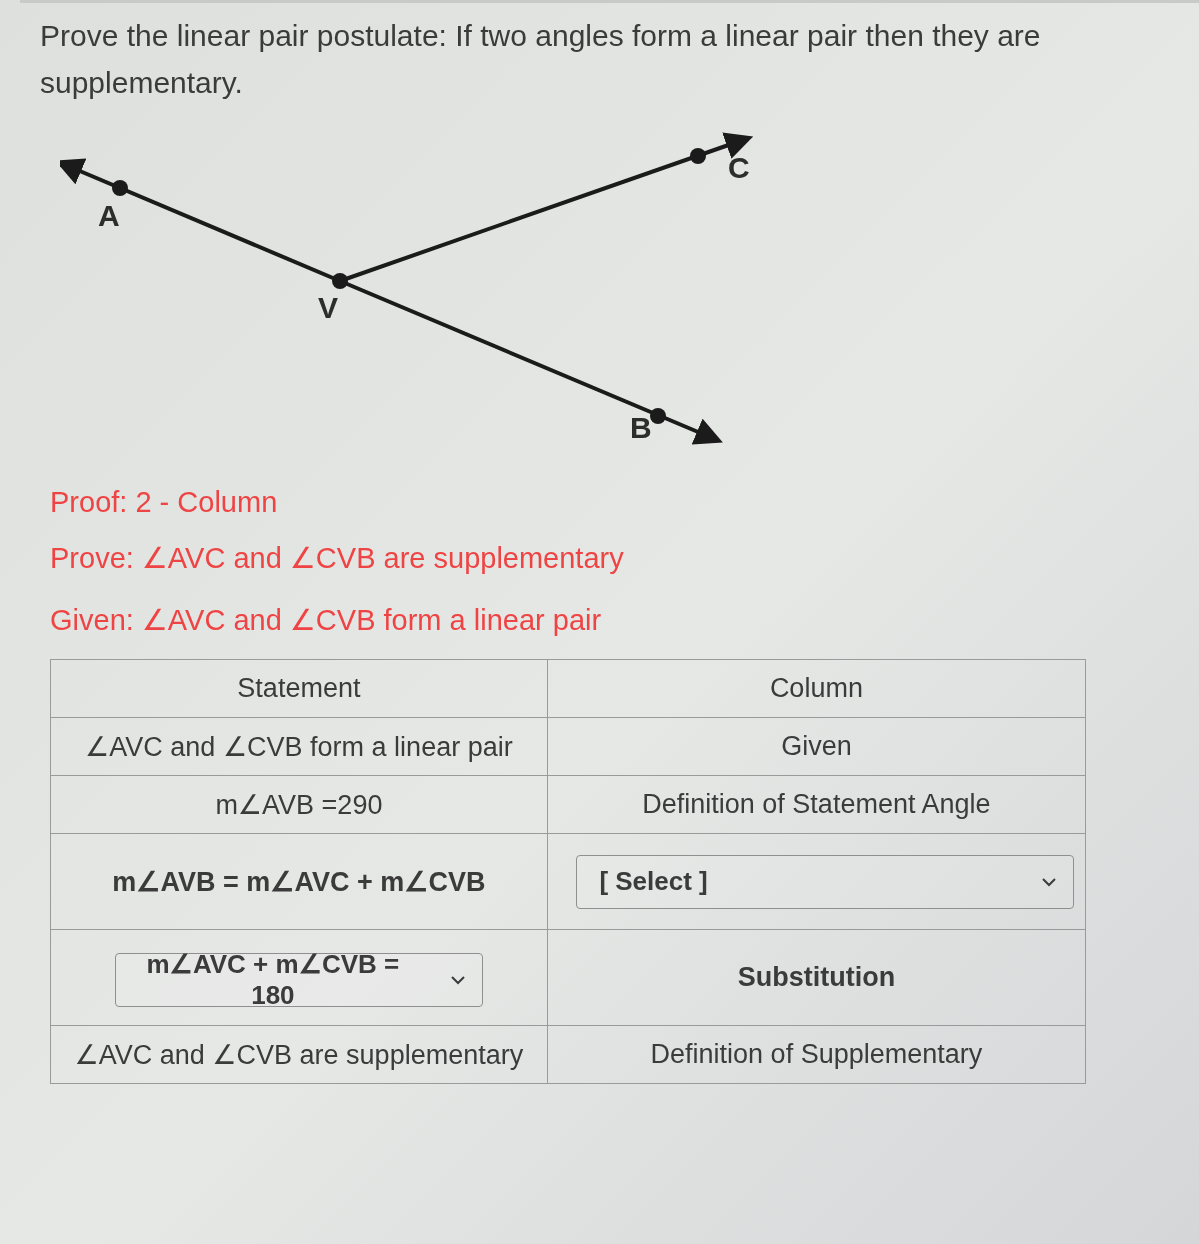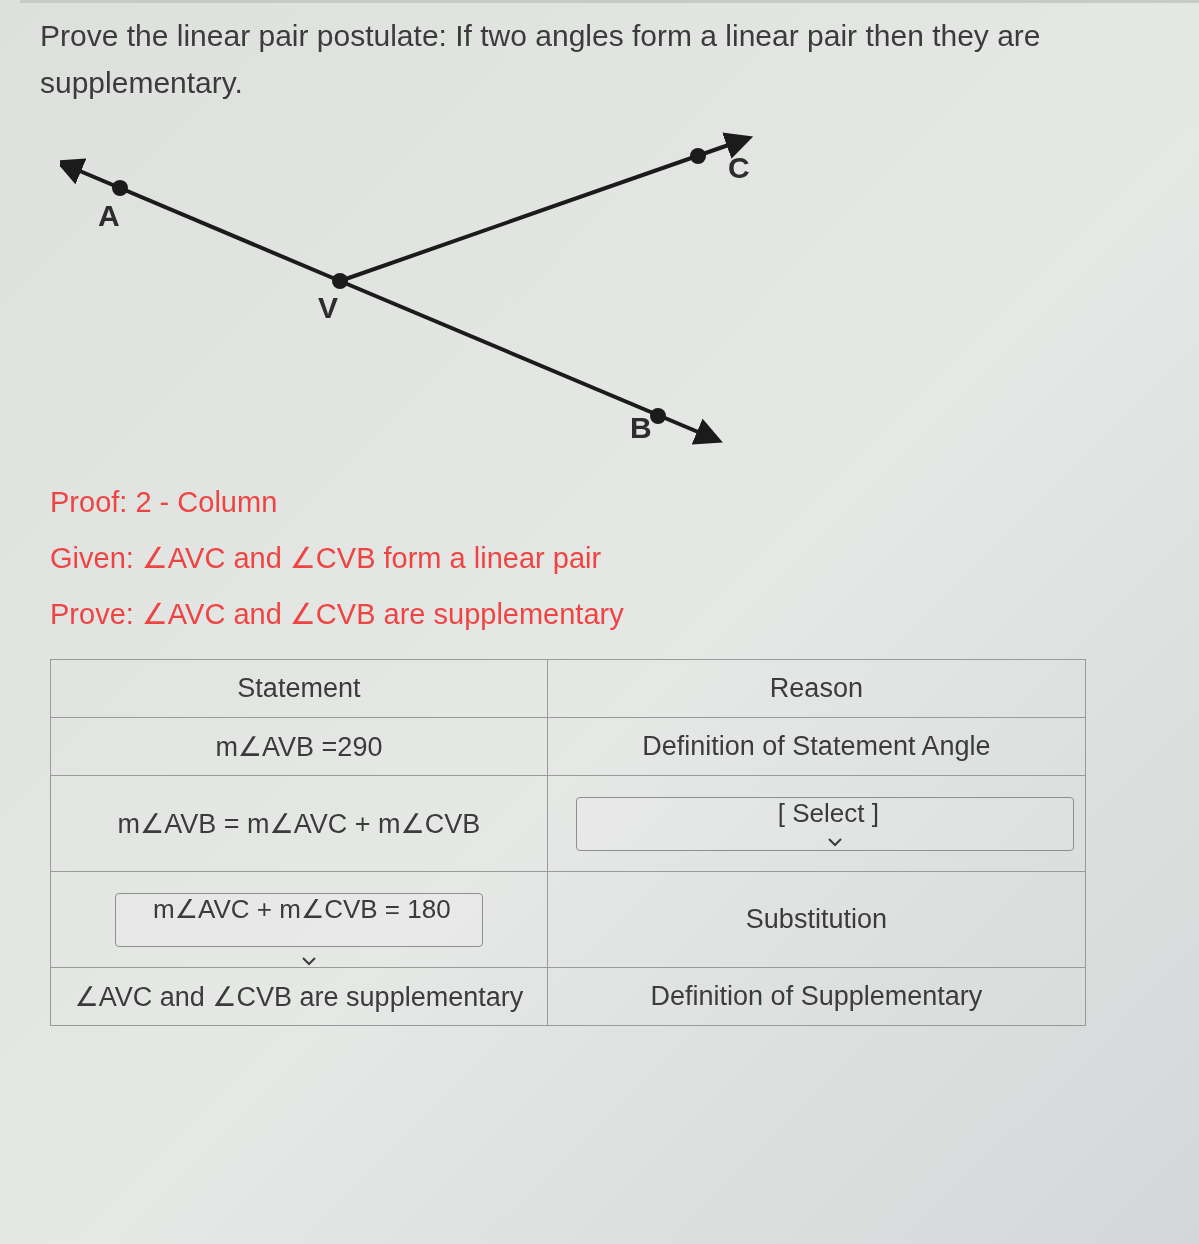"Given: ∠AVC and ∠CVB form" p.subhead { order: before "Prove: ∠AVC and ∠CVB are" -> after "Prove: ∠AVC and ∠CVB are" }
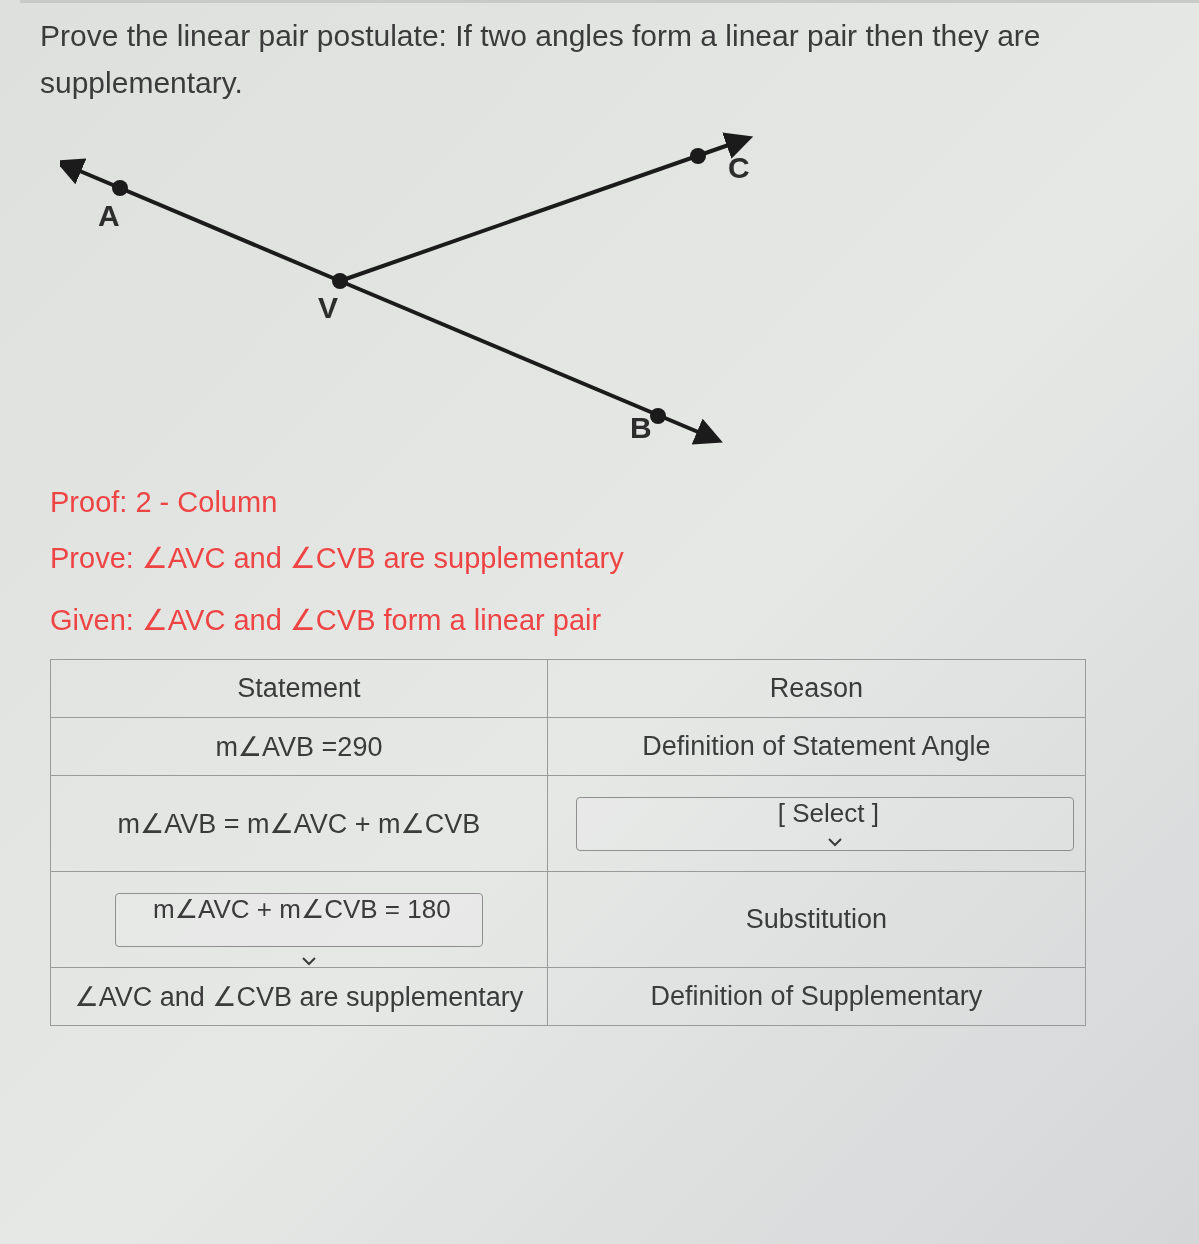"Reason" th { text: Reason -> Column }
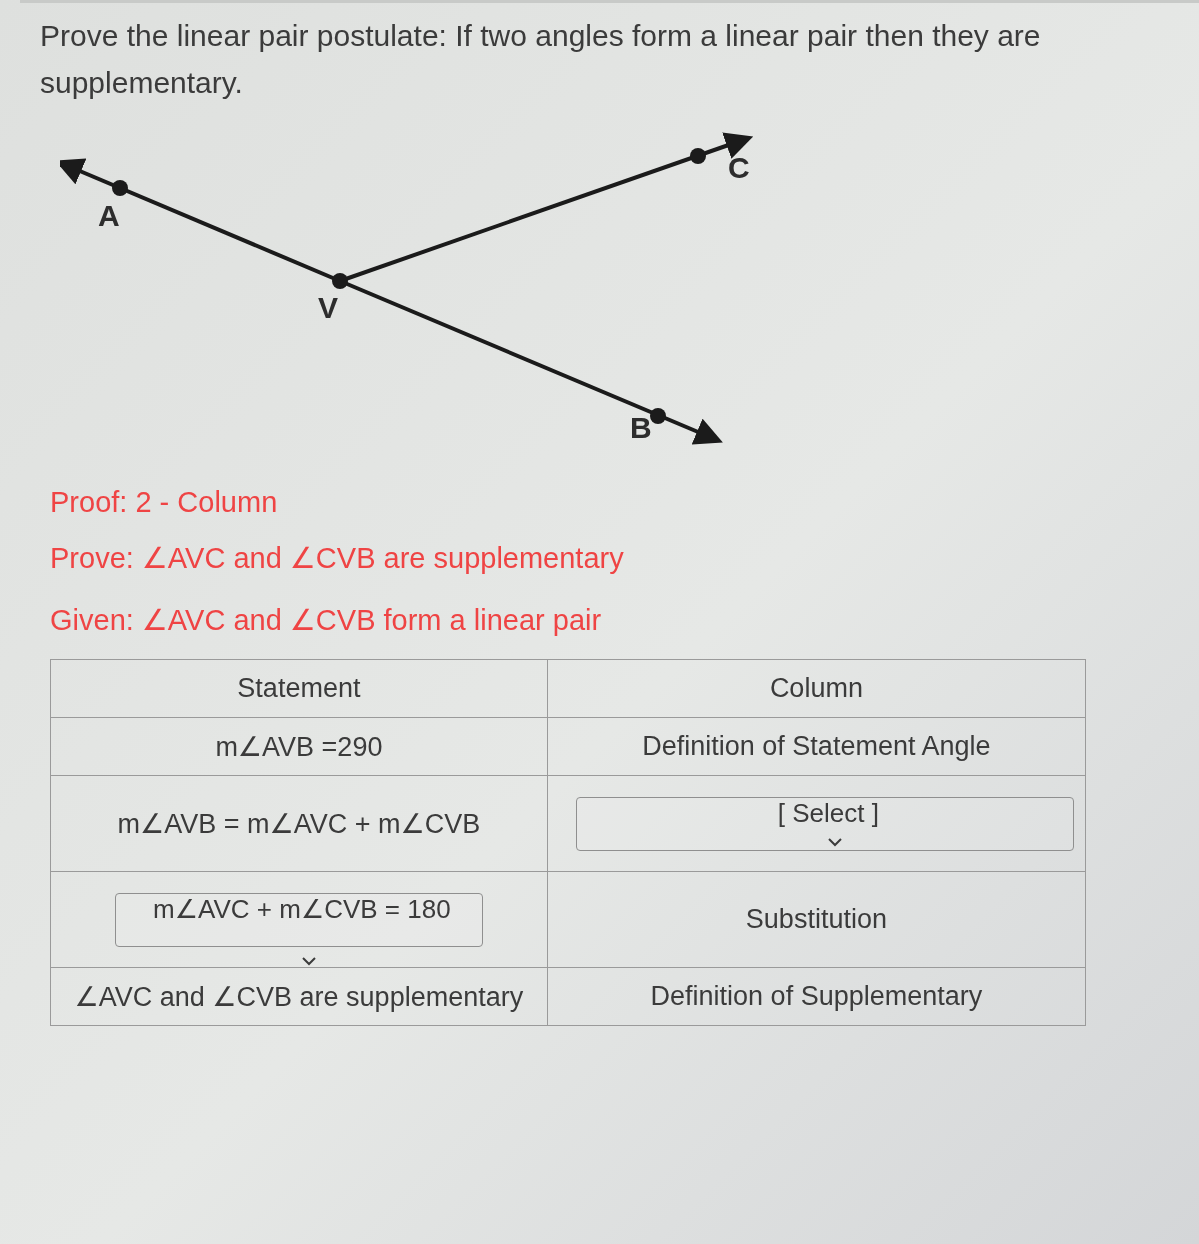"∠AVC and ∠CVB form a" tr { html: none -> <tr> <td>∠AVC and ∠CVB form a linear pair</td> <td>Given</td> </tr> }
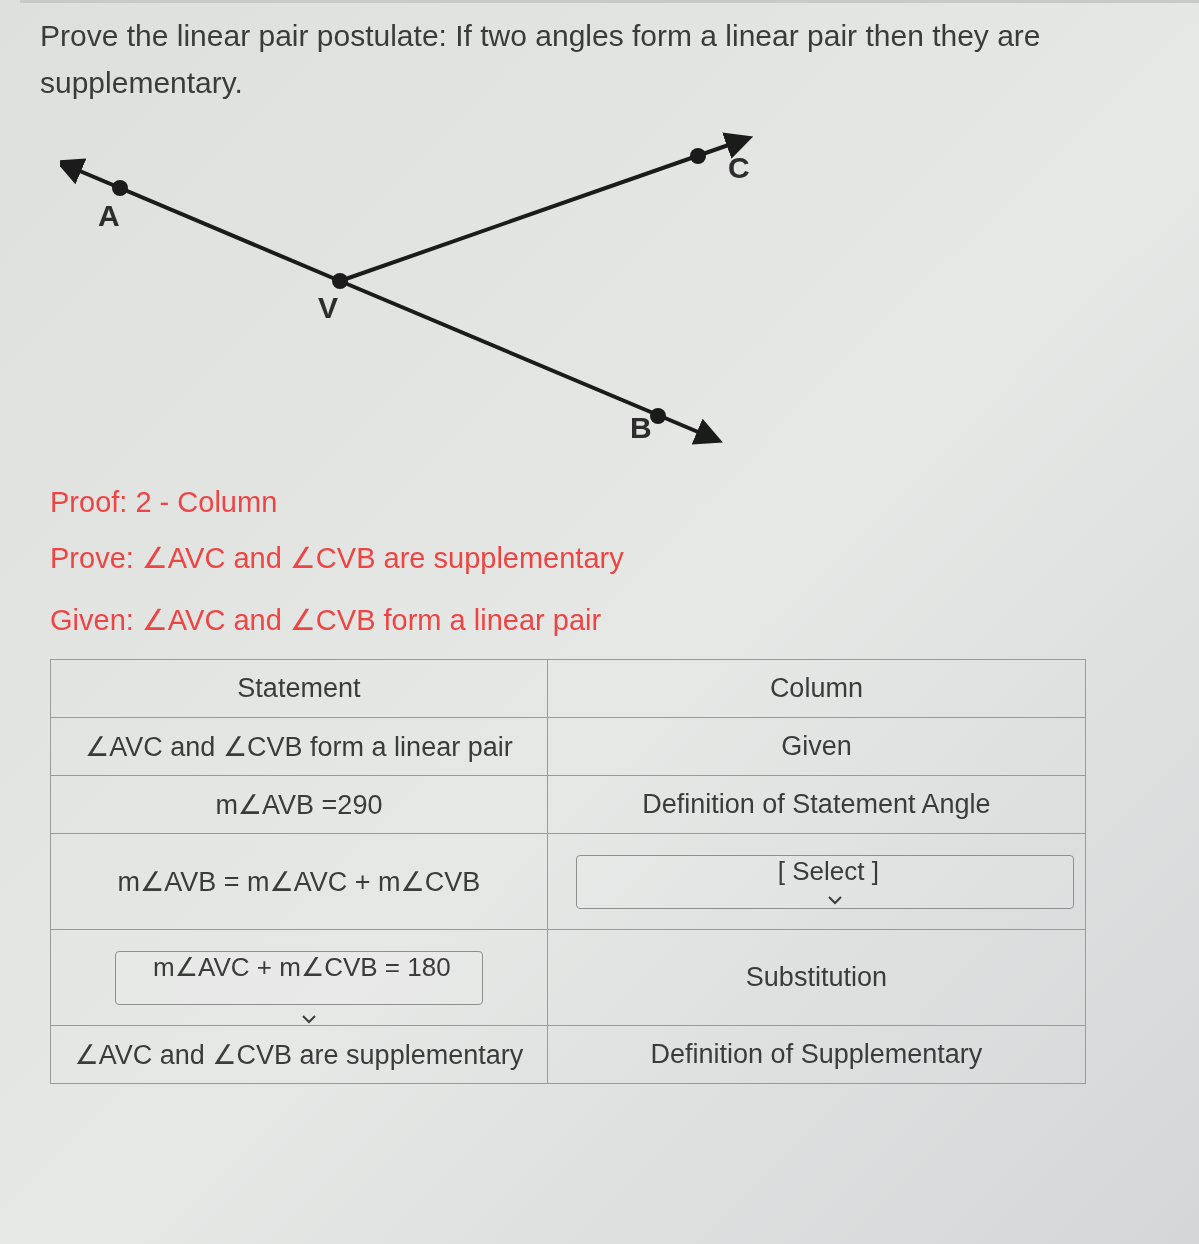"m∠AVB = m∠AVC + m∠CVB" table.proof td.tall { font-weight: none -> bold }
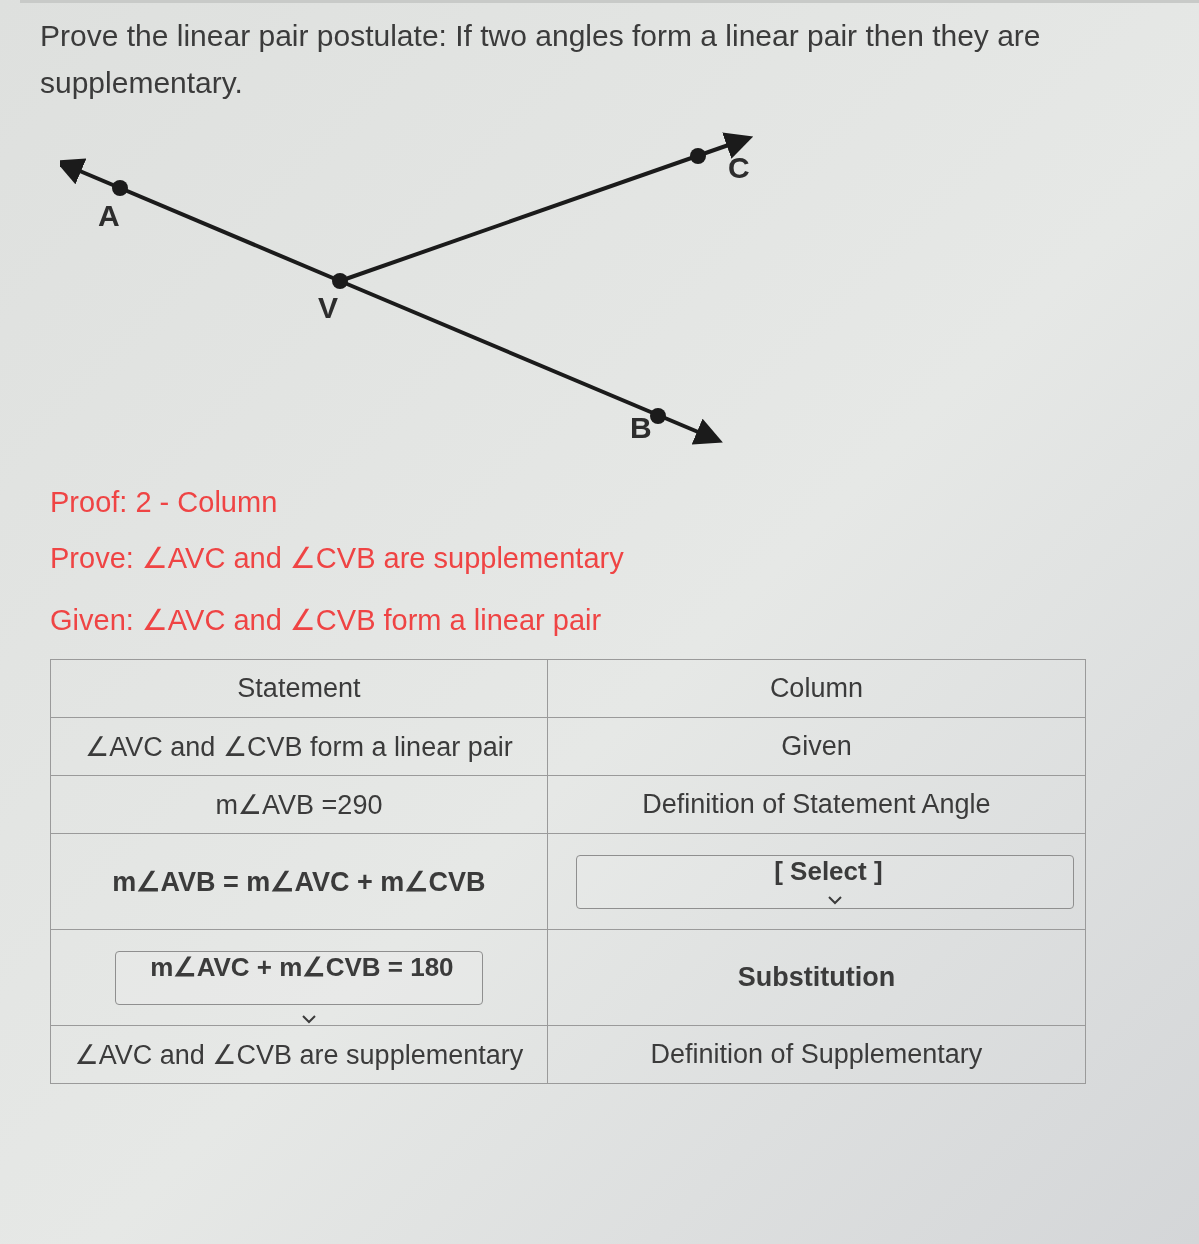"[ Select ]" .select-box { flex-direction: column -> none }
